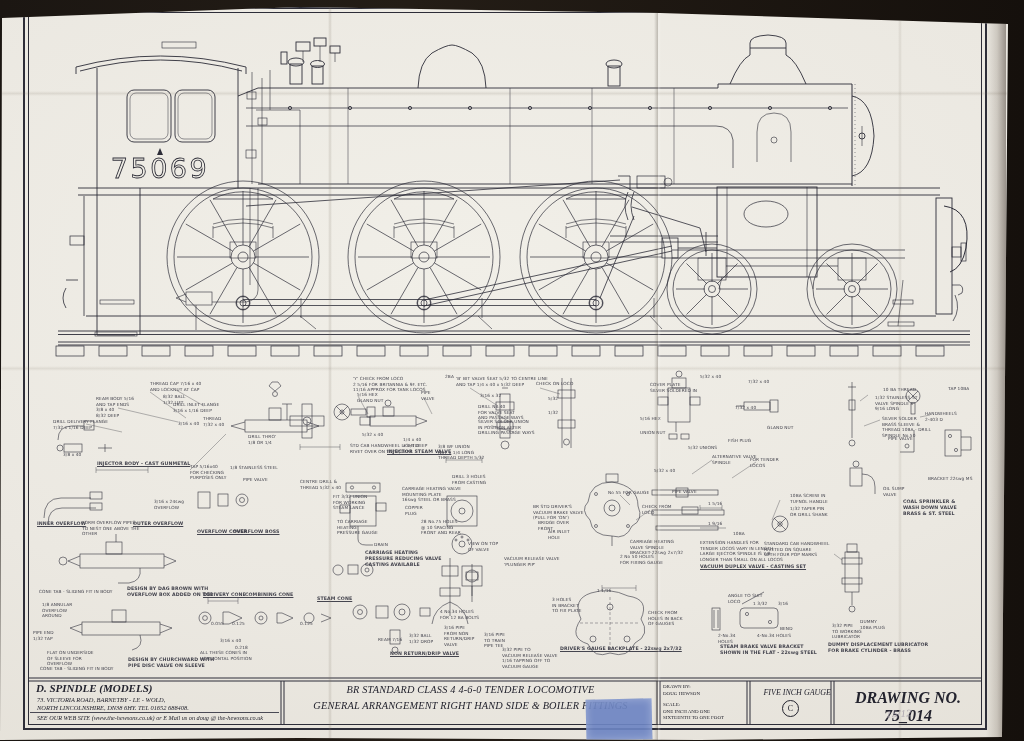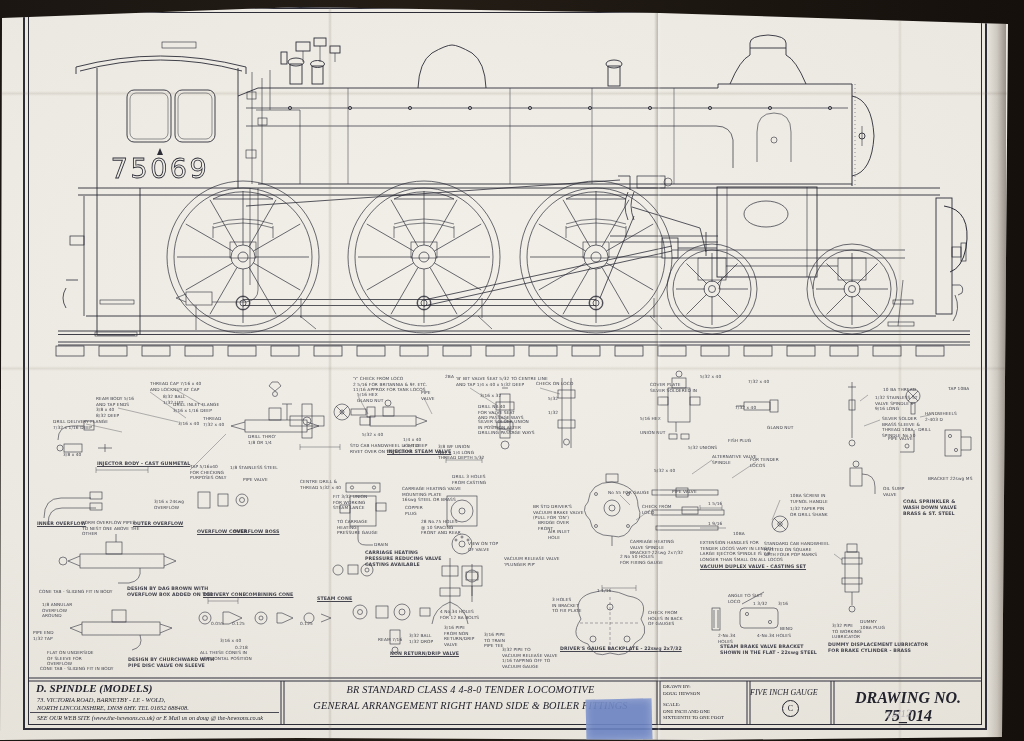"BR STANDARD CLASS 4 4-8-0" div.tb { text: 4-8-0 -> 4-6-0 }
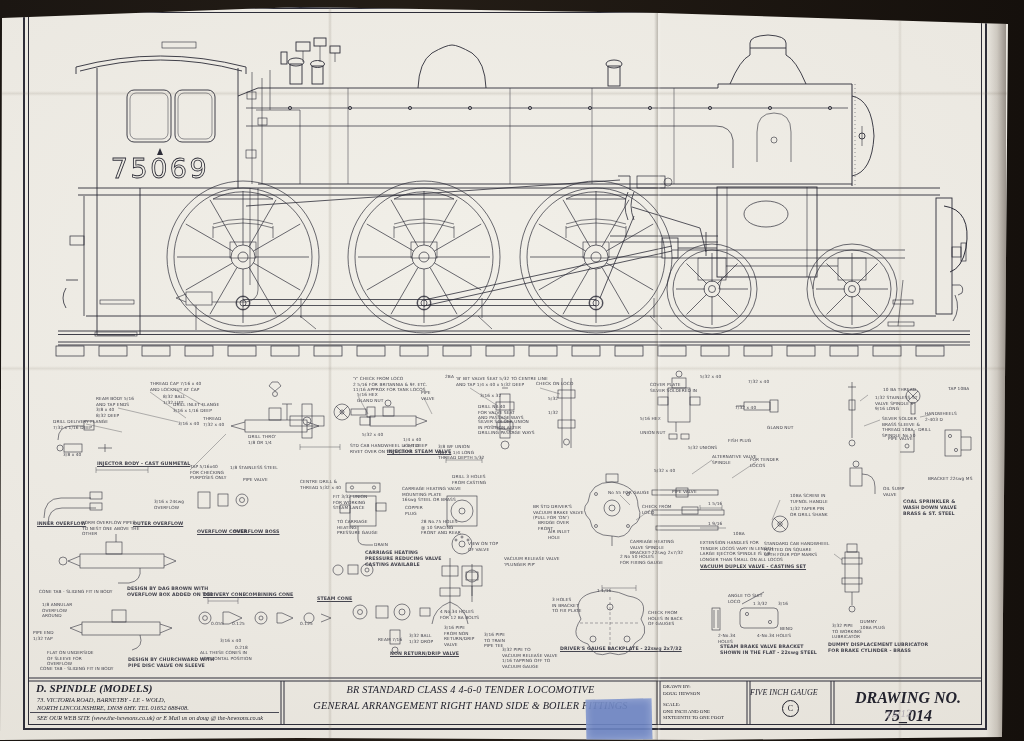"FIVE INCH GAUGE" .gg { text-align: left -> right }
